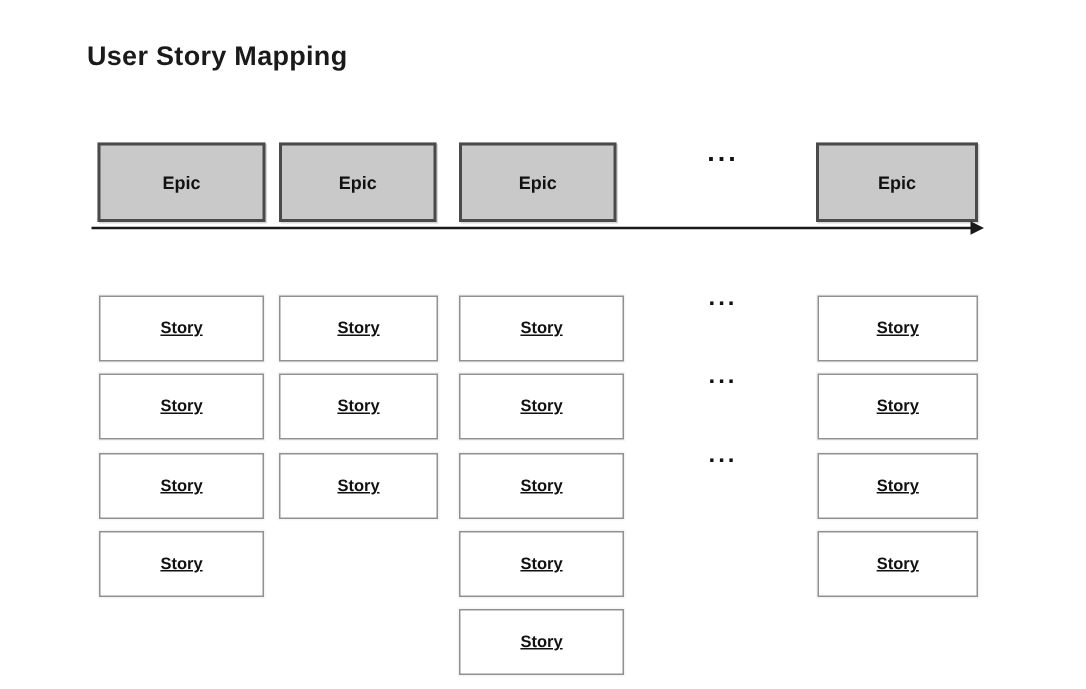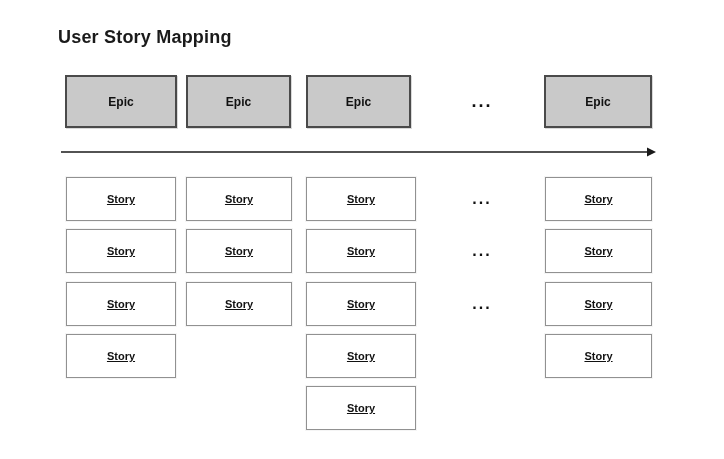"Epic" .card { margin-top: none -> 20px }
